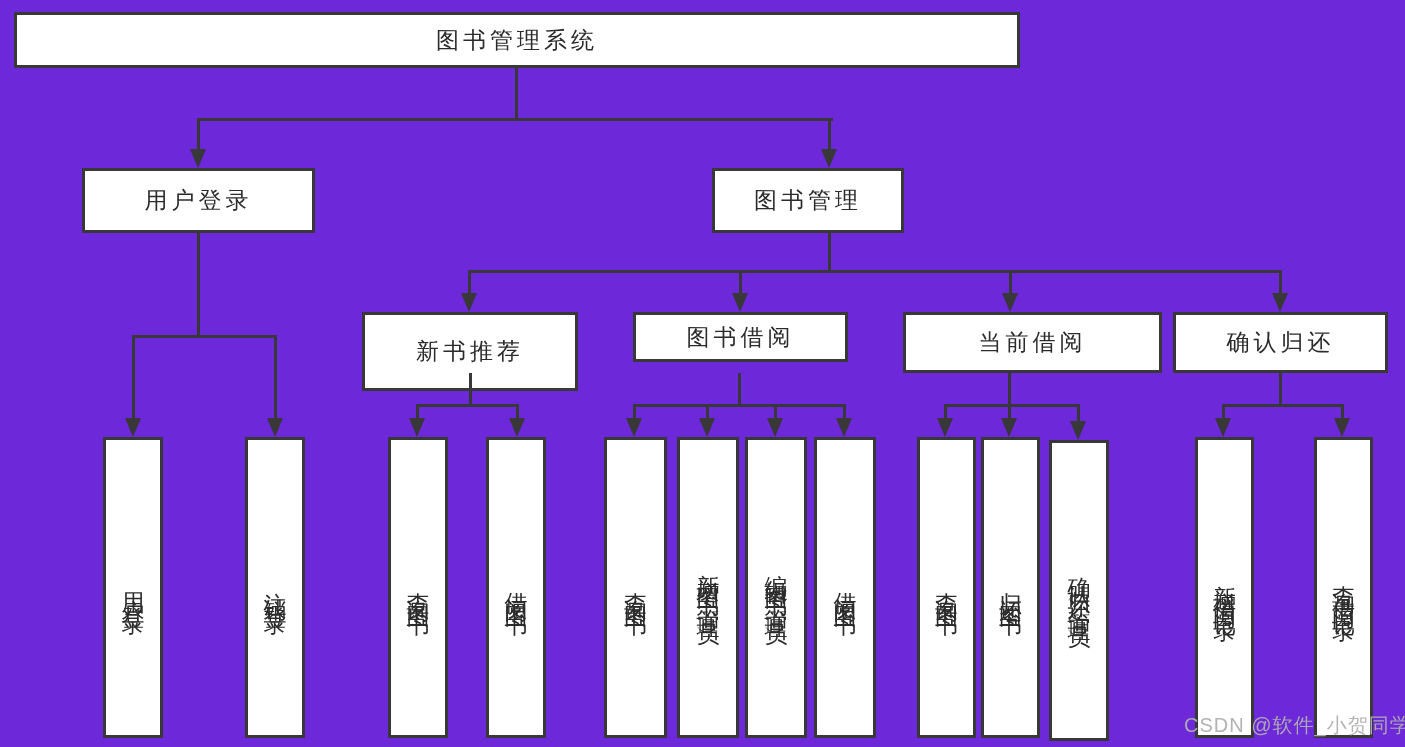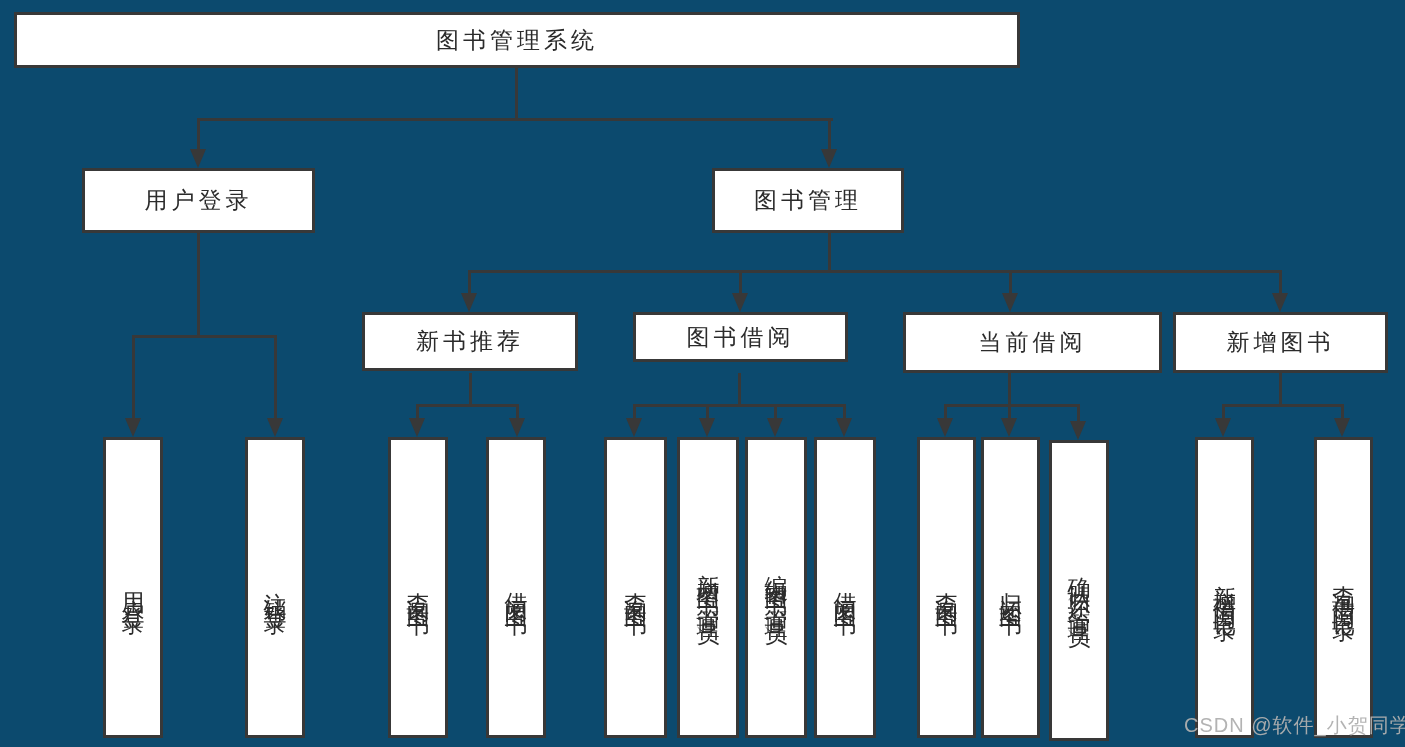"图书管理系统" .canvas { background: #0c4a6e -> #6d28d9 }
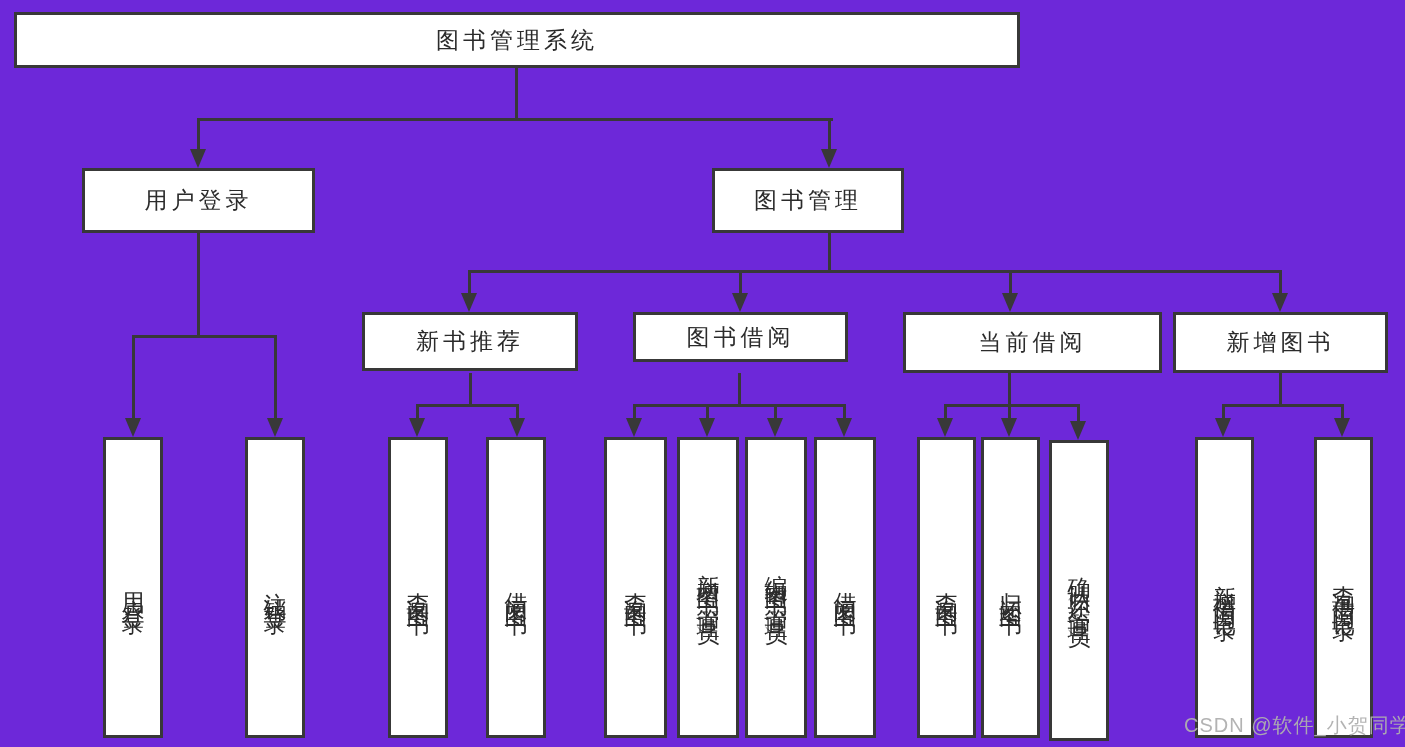"新书推荐" div.box { height: 59px -> 79px }
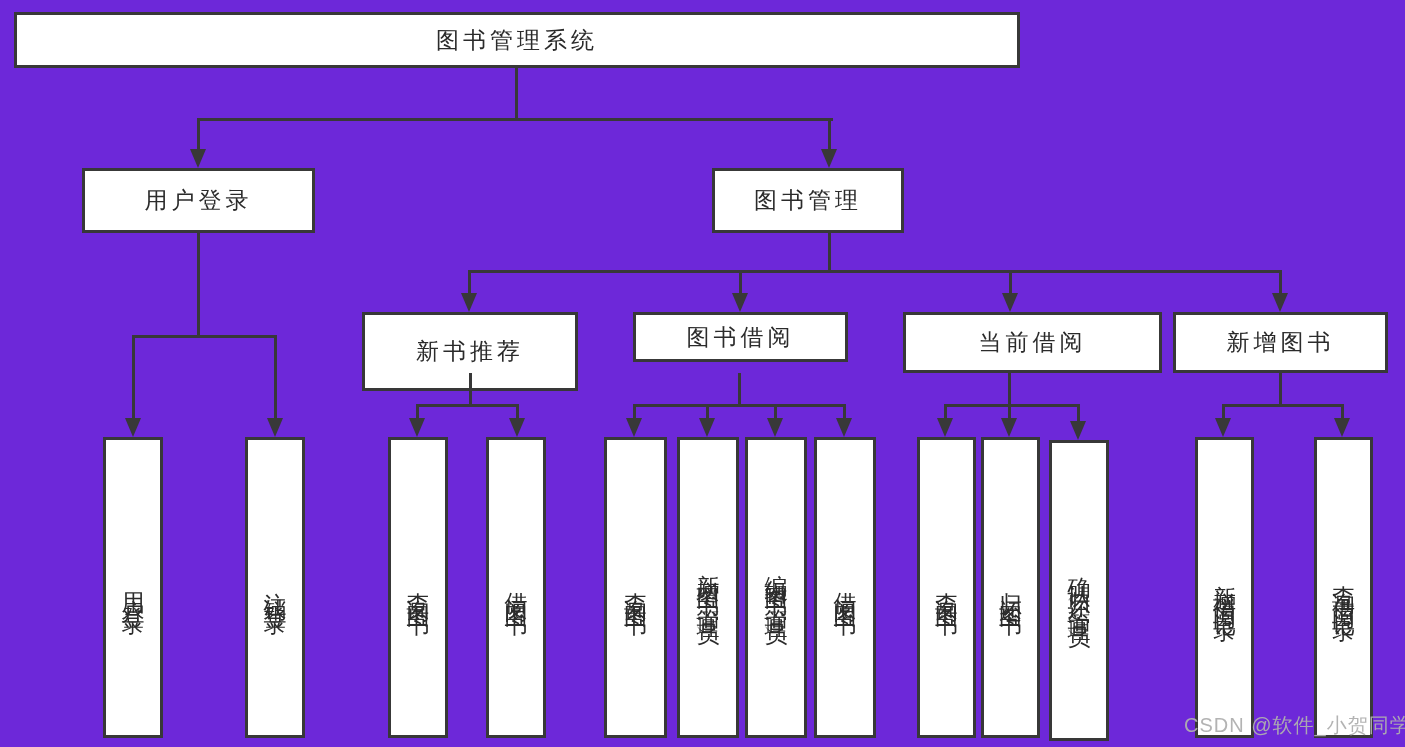"新增图书" span { text: 新增图书 -> 确认归还 }
